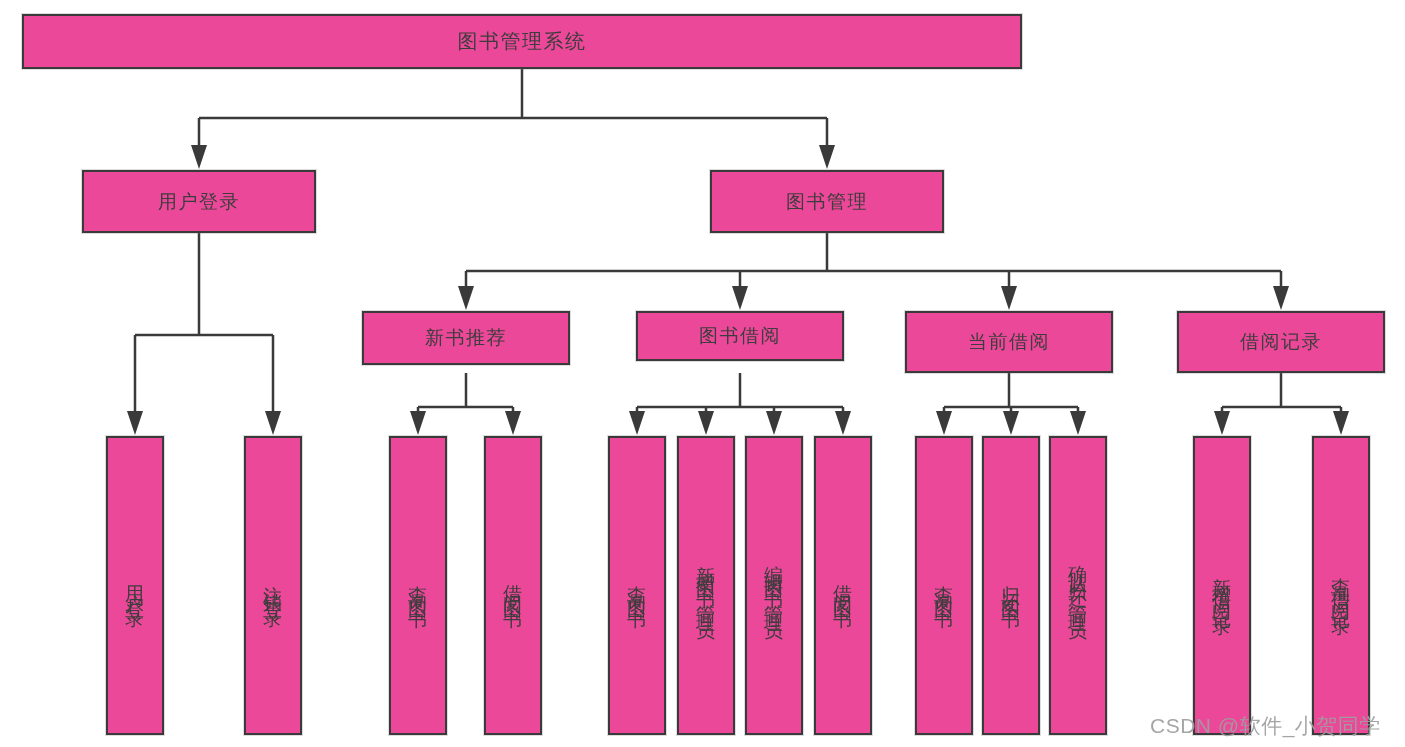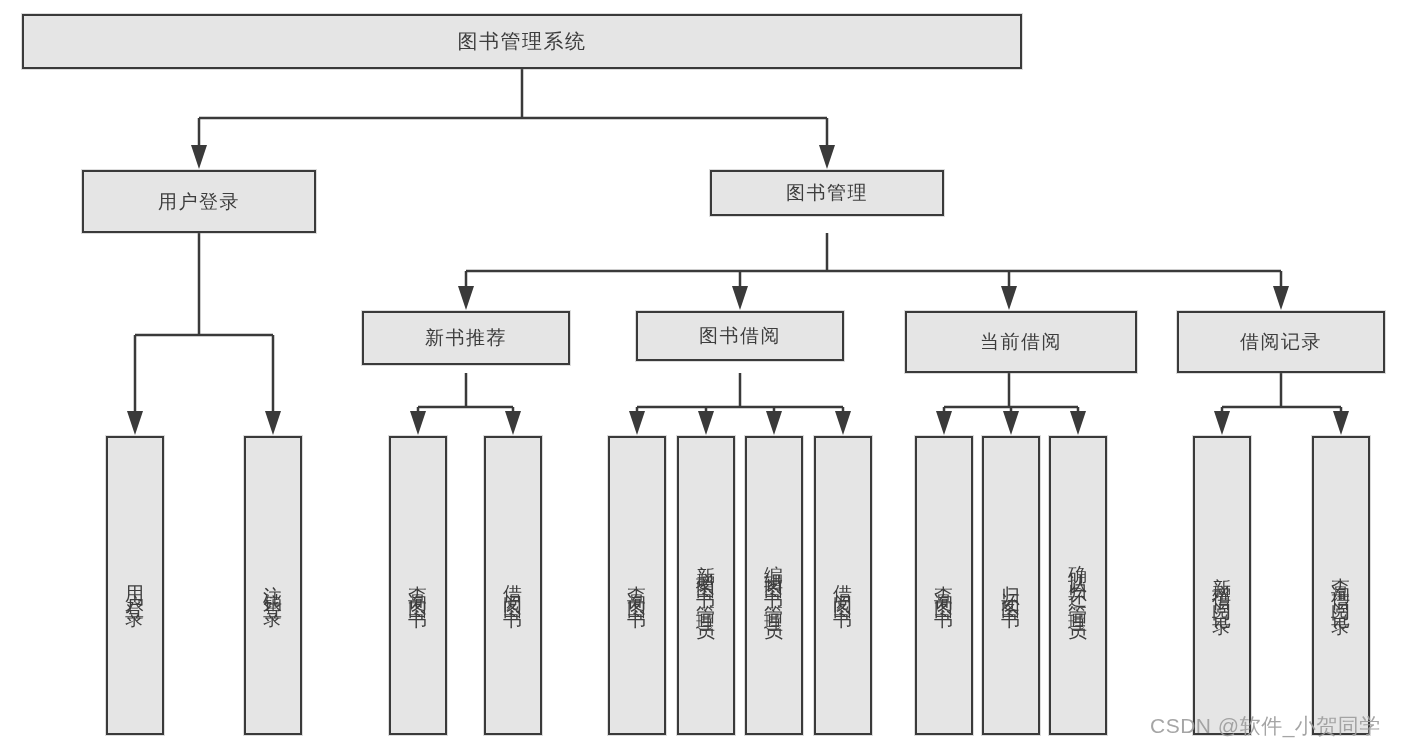"图书管理系统" .node { background: #e5e5e5 -> #ec4899 }
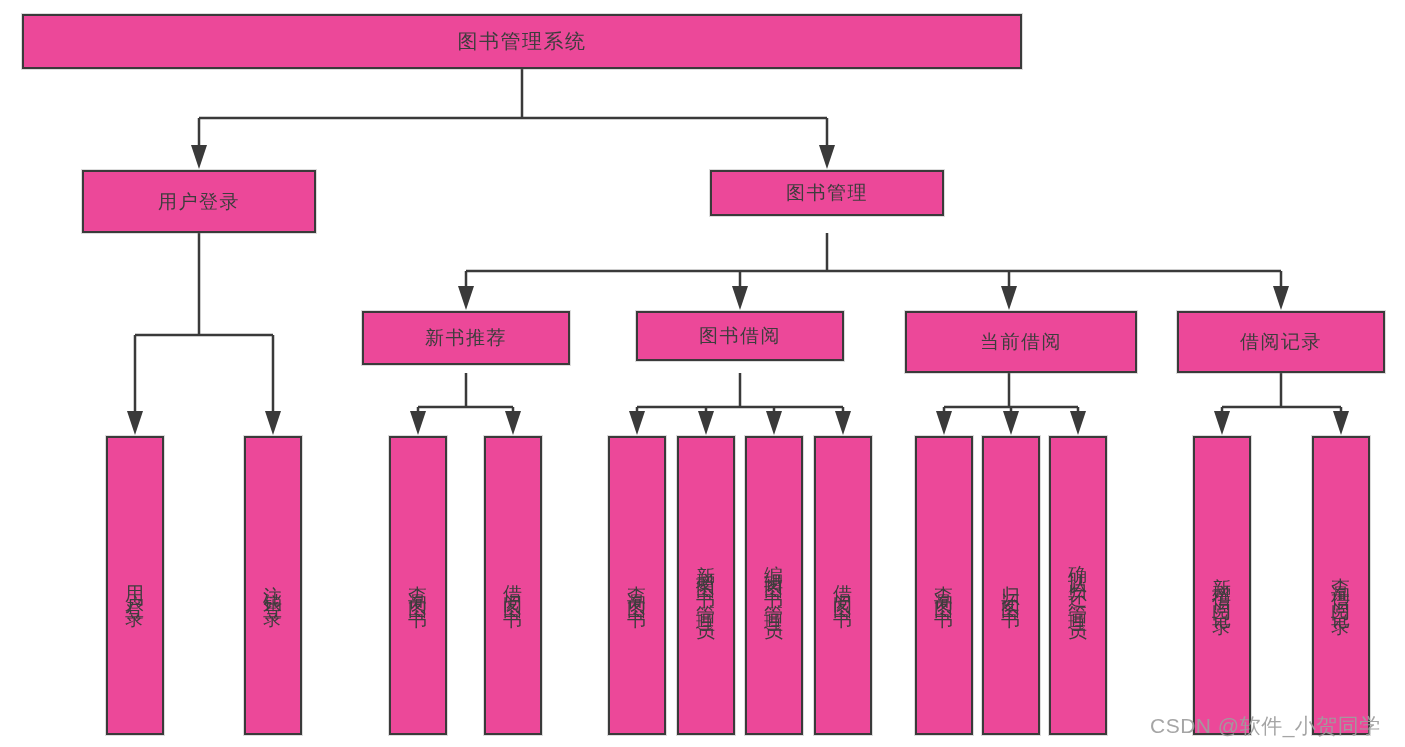"图书管理" div.node { height: 46px -> 63px }
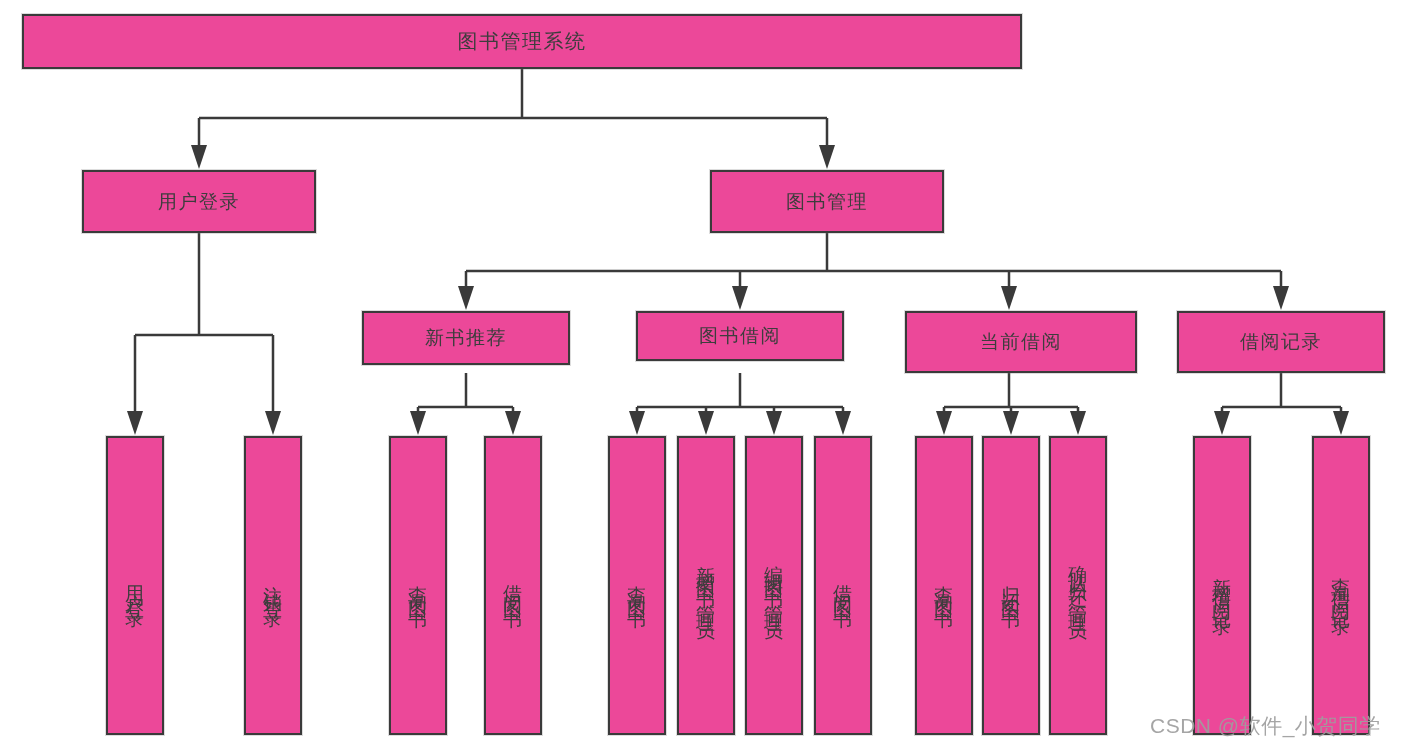"当前借阅" div.node { width: 232px -> 208px }
